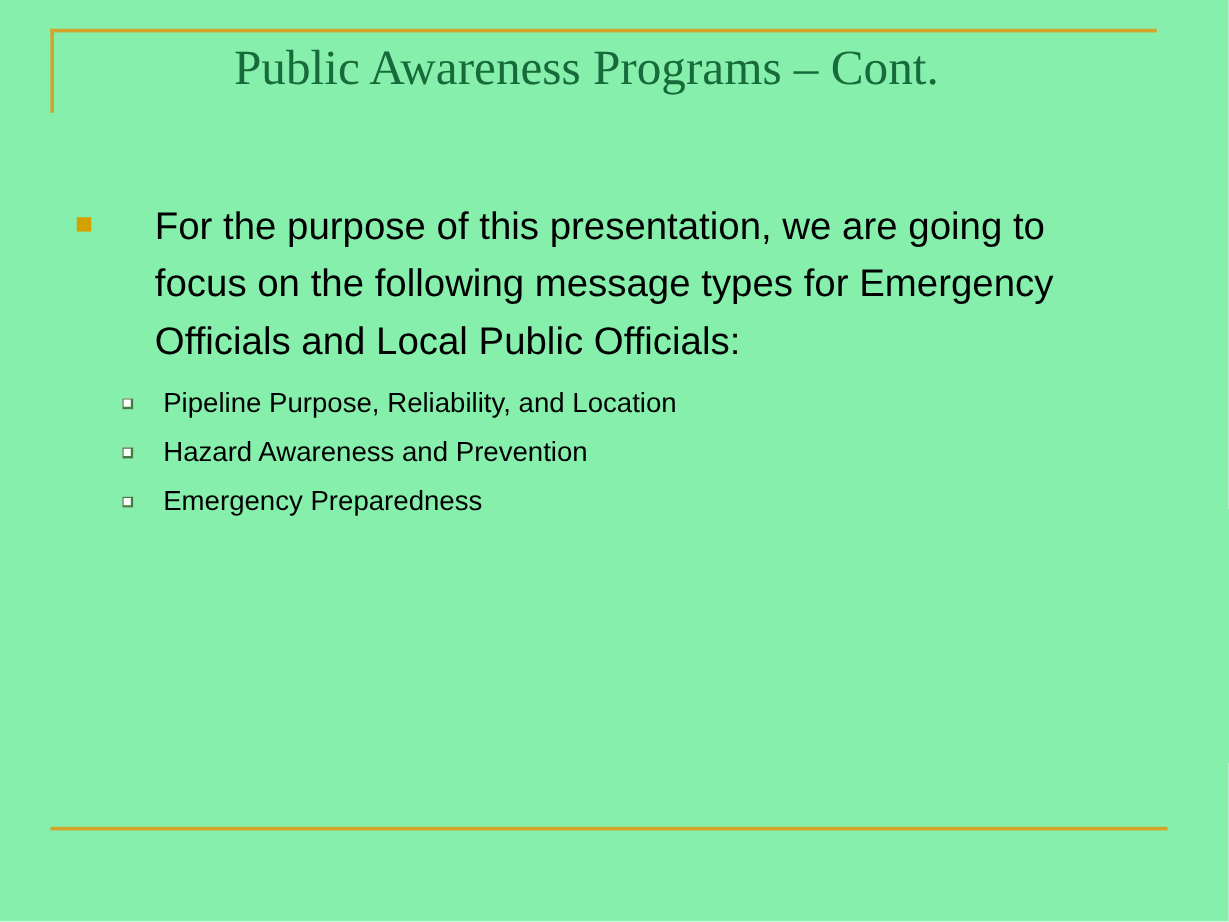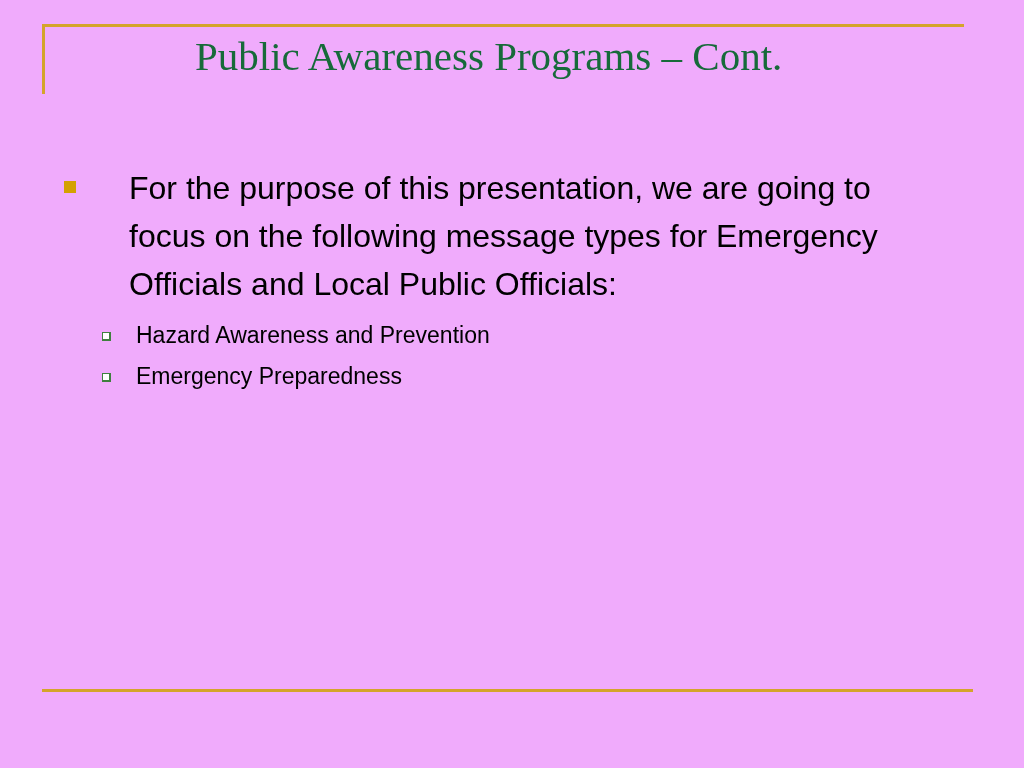"Public Awareness Programs – Cont." .slide { background: #f0abfc -> #86efac }
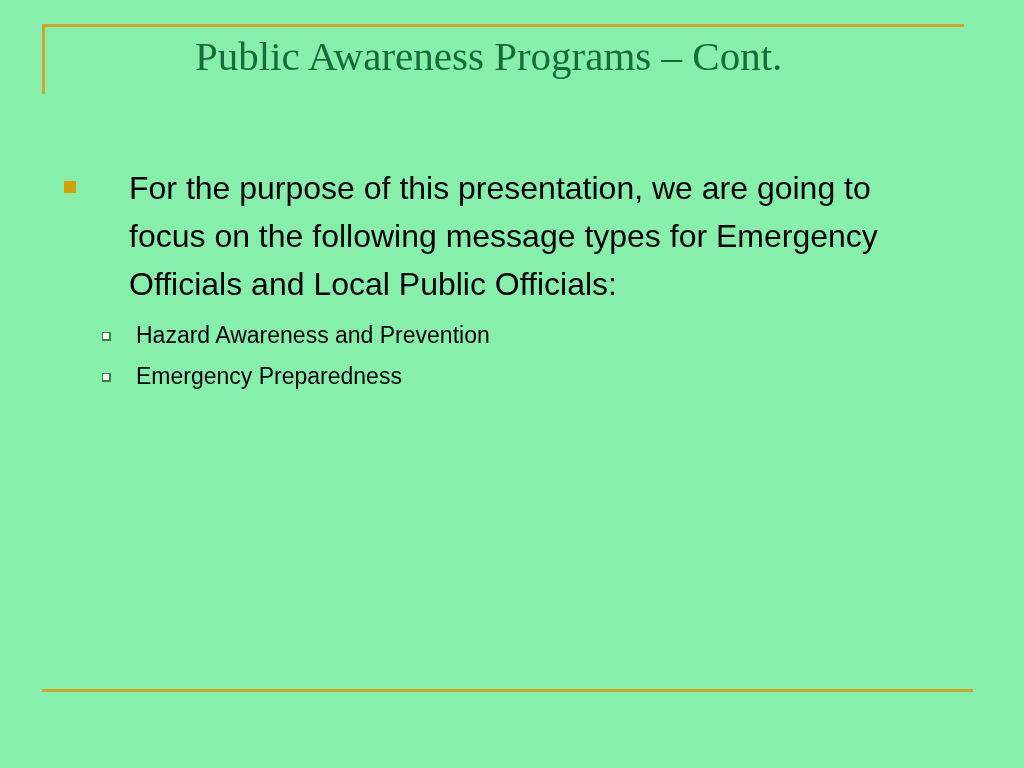"Pipeline Purpose, Reliability, and" li.sub-item { html: none -> <li> <span></span> <span>Pipeline Purpose, Reliability, and Location</span> </li> }
